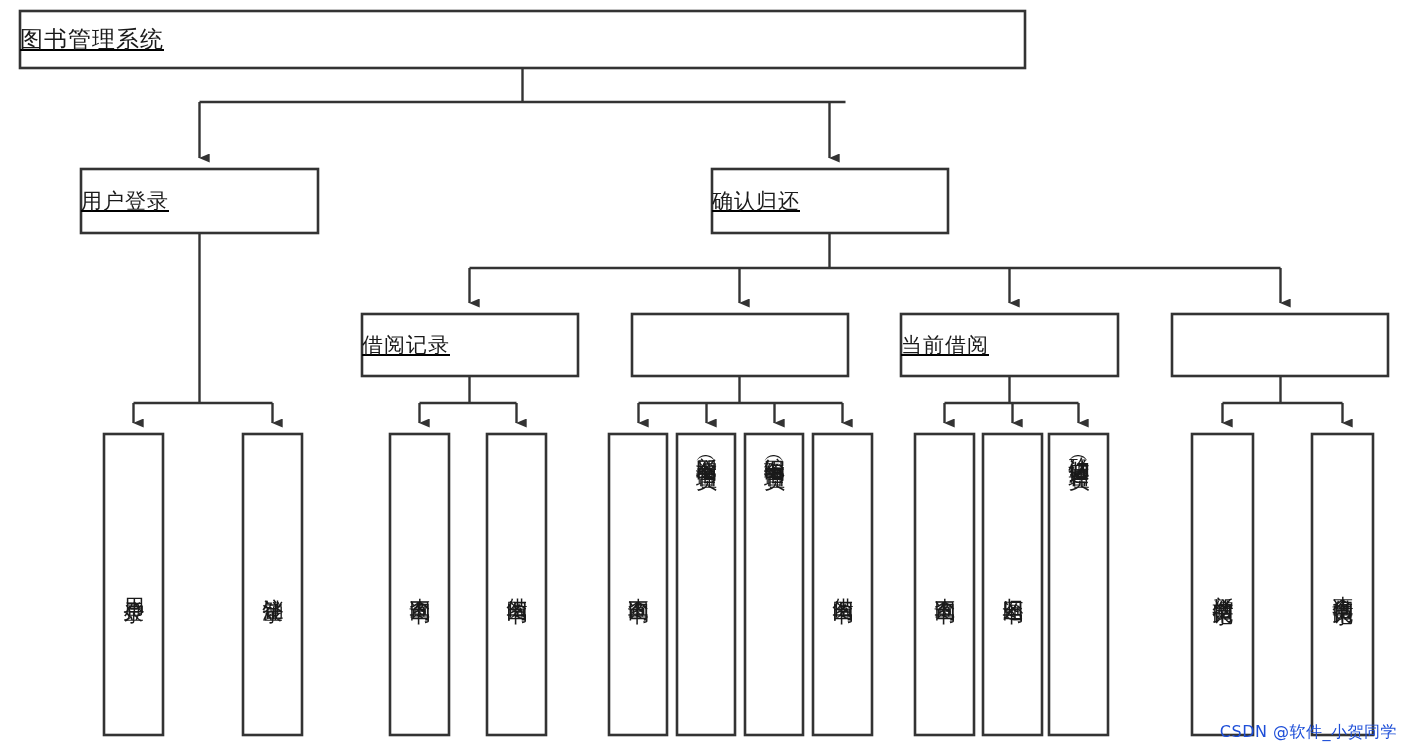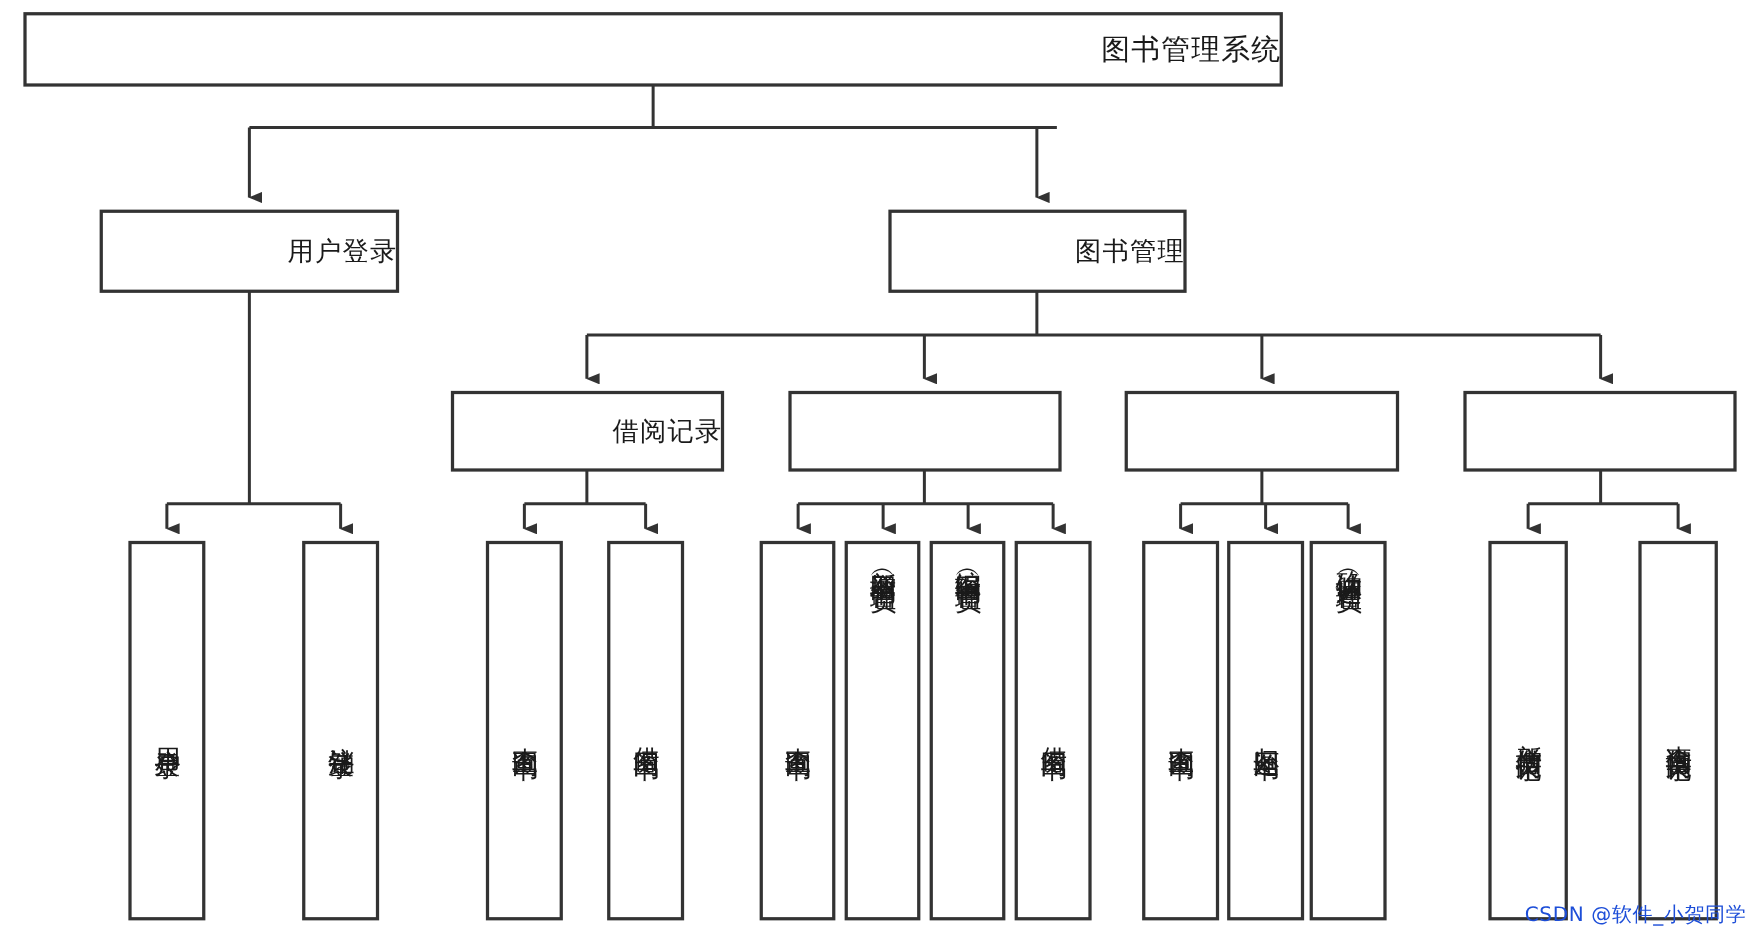"图书管理系统" .horiz-box { justify-content: flex-end -> flex-start; text-decoration: none -> underline }
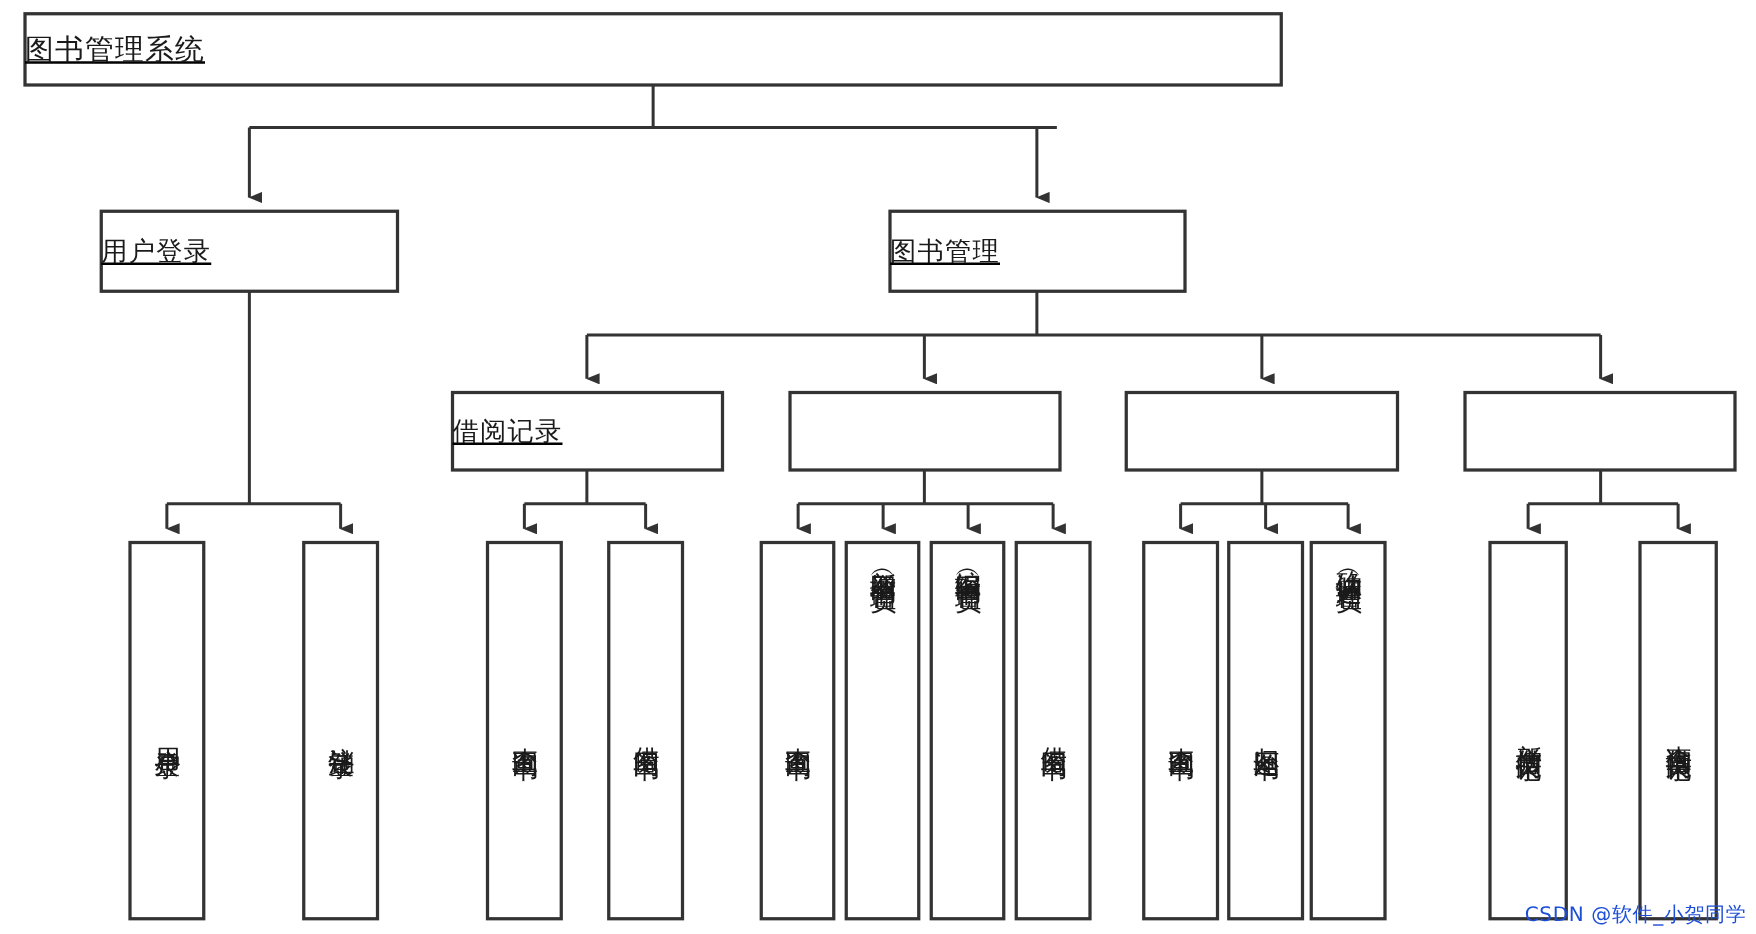"图书管理" span.horiz-text { text: 图书管理 -> 确认归还 }
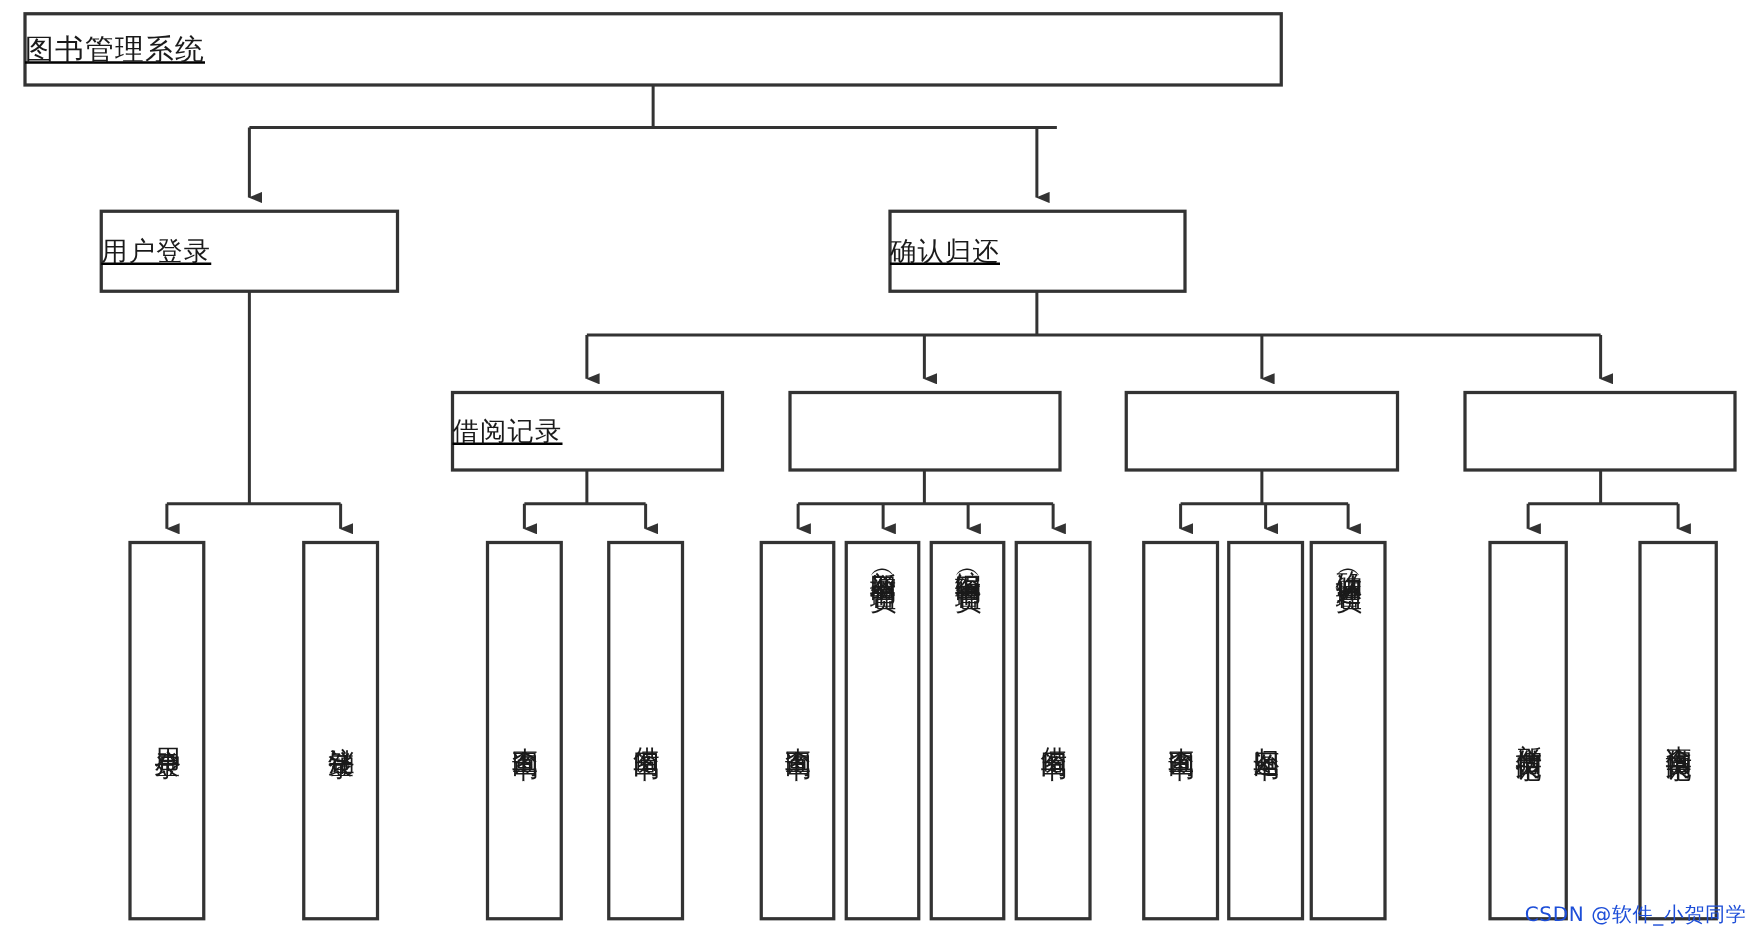"当前借阅" div.horiz-box { html: none -> <div> <span>当前借阅</span> </div> }
